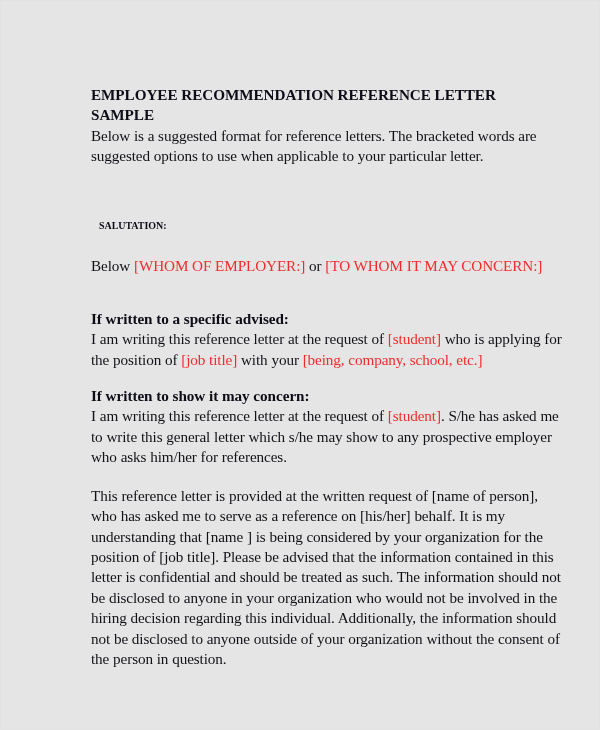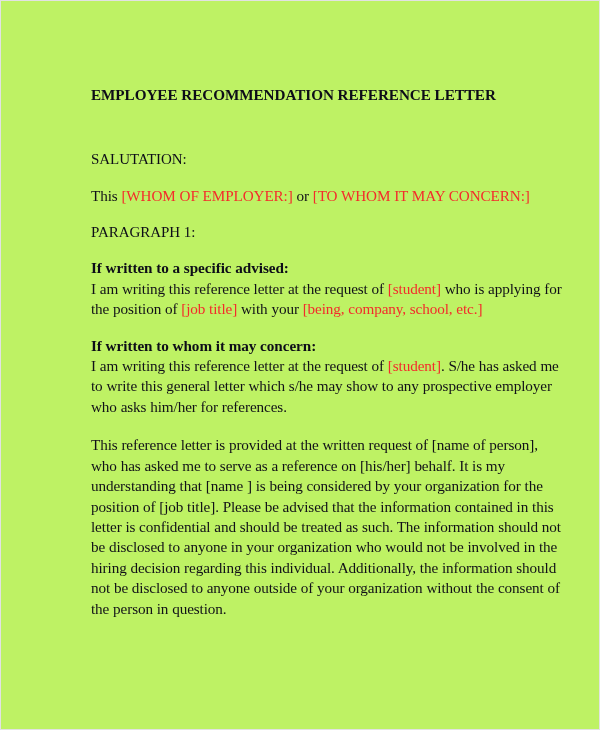"EMPLOYEE RECOMMENDATION REFERENCE LETTER" .page { background: #bef264 -> #e5e5e5 }
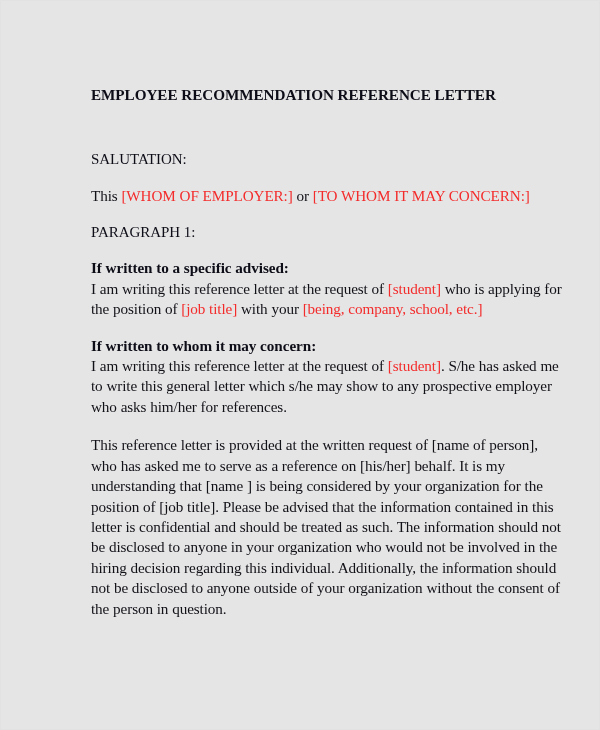"SAMPLE" div.doc-title { html: none -> <div>SAMPLE</div> }
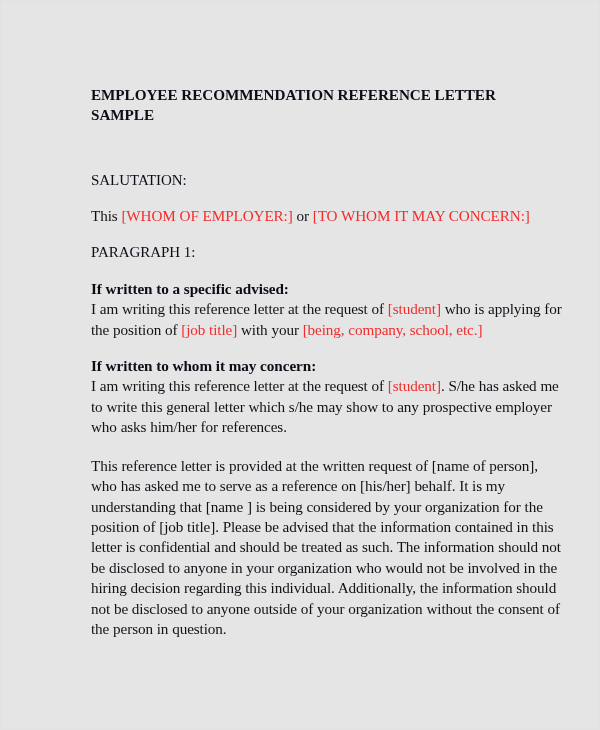"Below is a suggested format" p.blk { html: none -> <p>Below is a suggested format for reference letters. The bracketed words are suggested options to use when applicable to your particular letter.</p> }
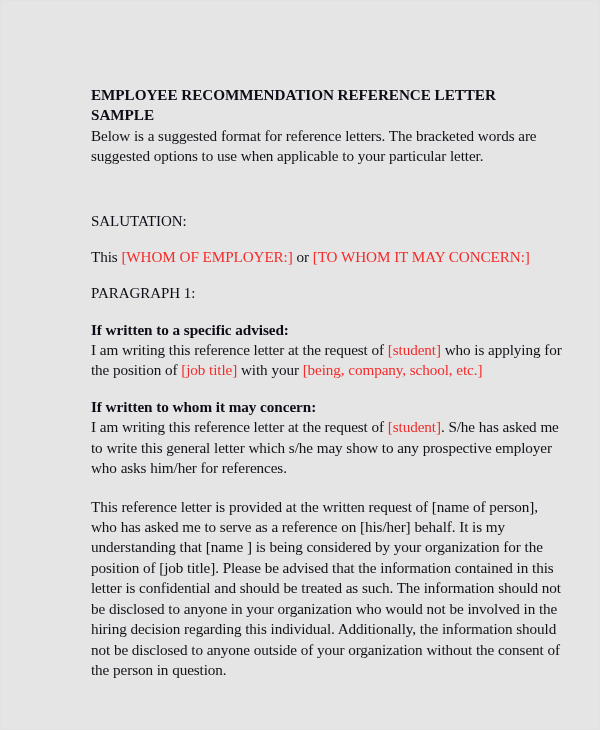"SALUTATION:" .heading { font-size: 15px -> 10px; font-weight: normal -> bold; margin: 0 -> 8px }
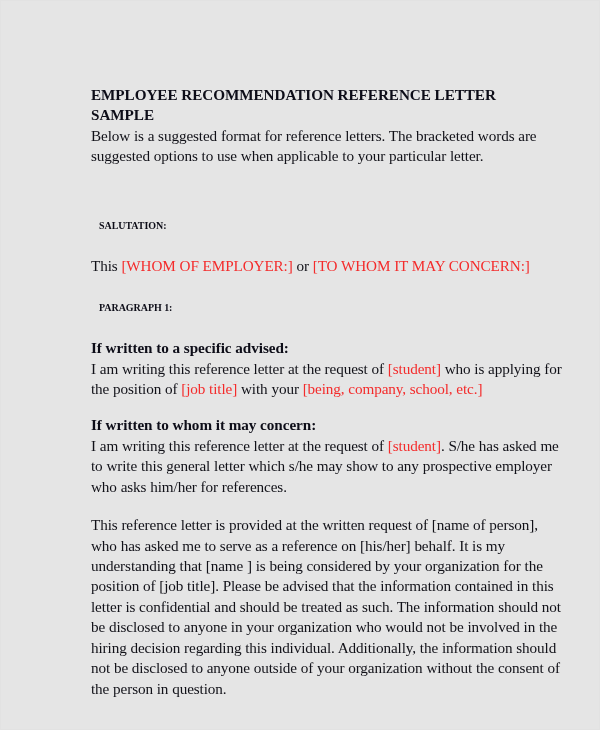"This" span { text: This -> Below }
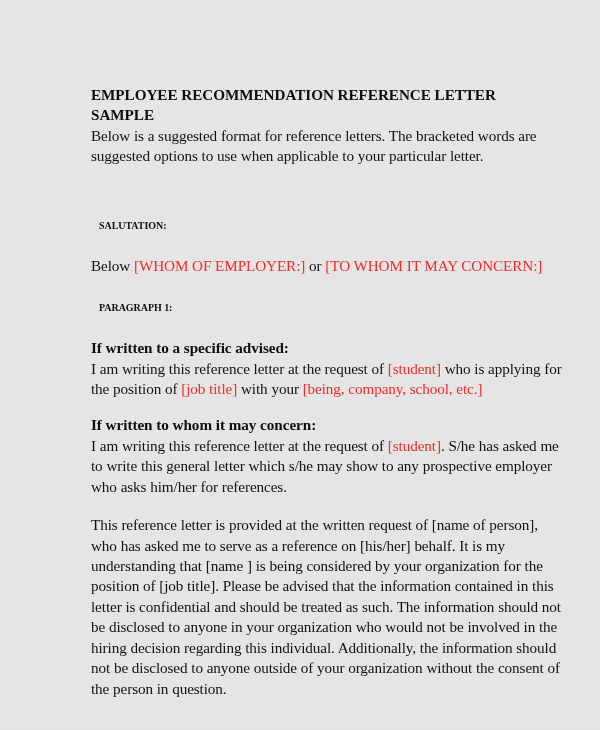"PARAGRAPH 1:" div.heading { html: <div>PARAGRAPH 1:</div> -> none }
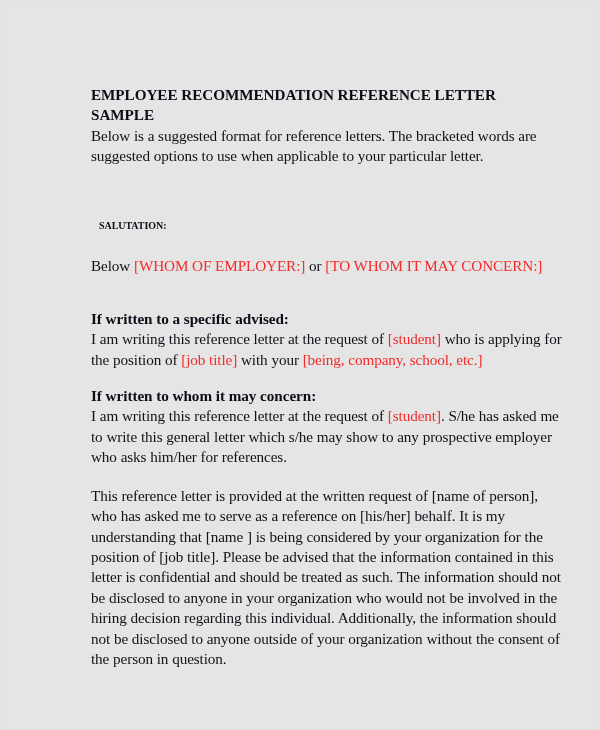"If written to whom it" div.subheading { text: whom -> show }
